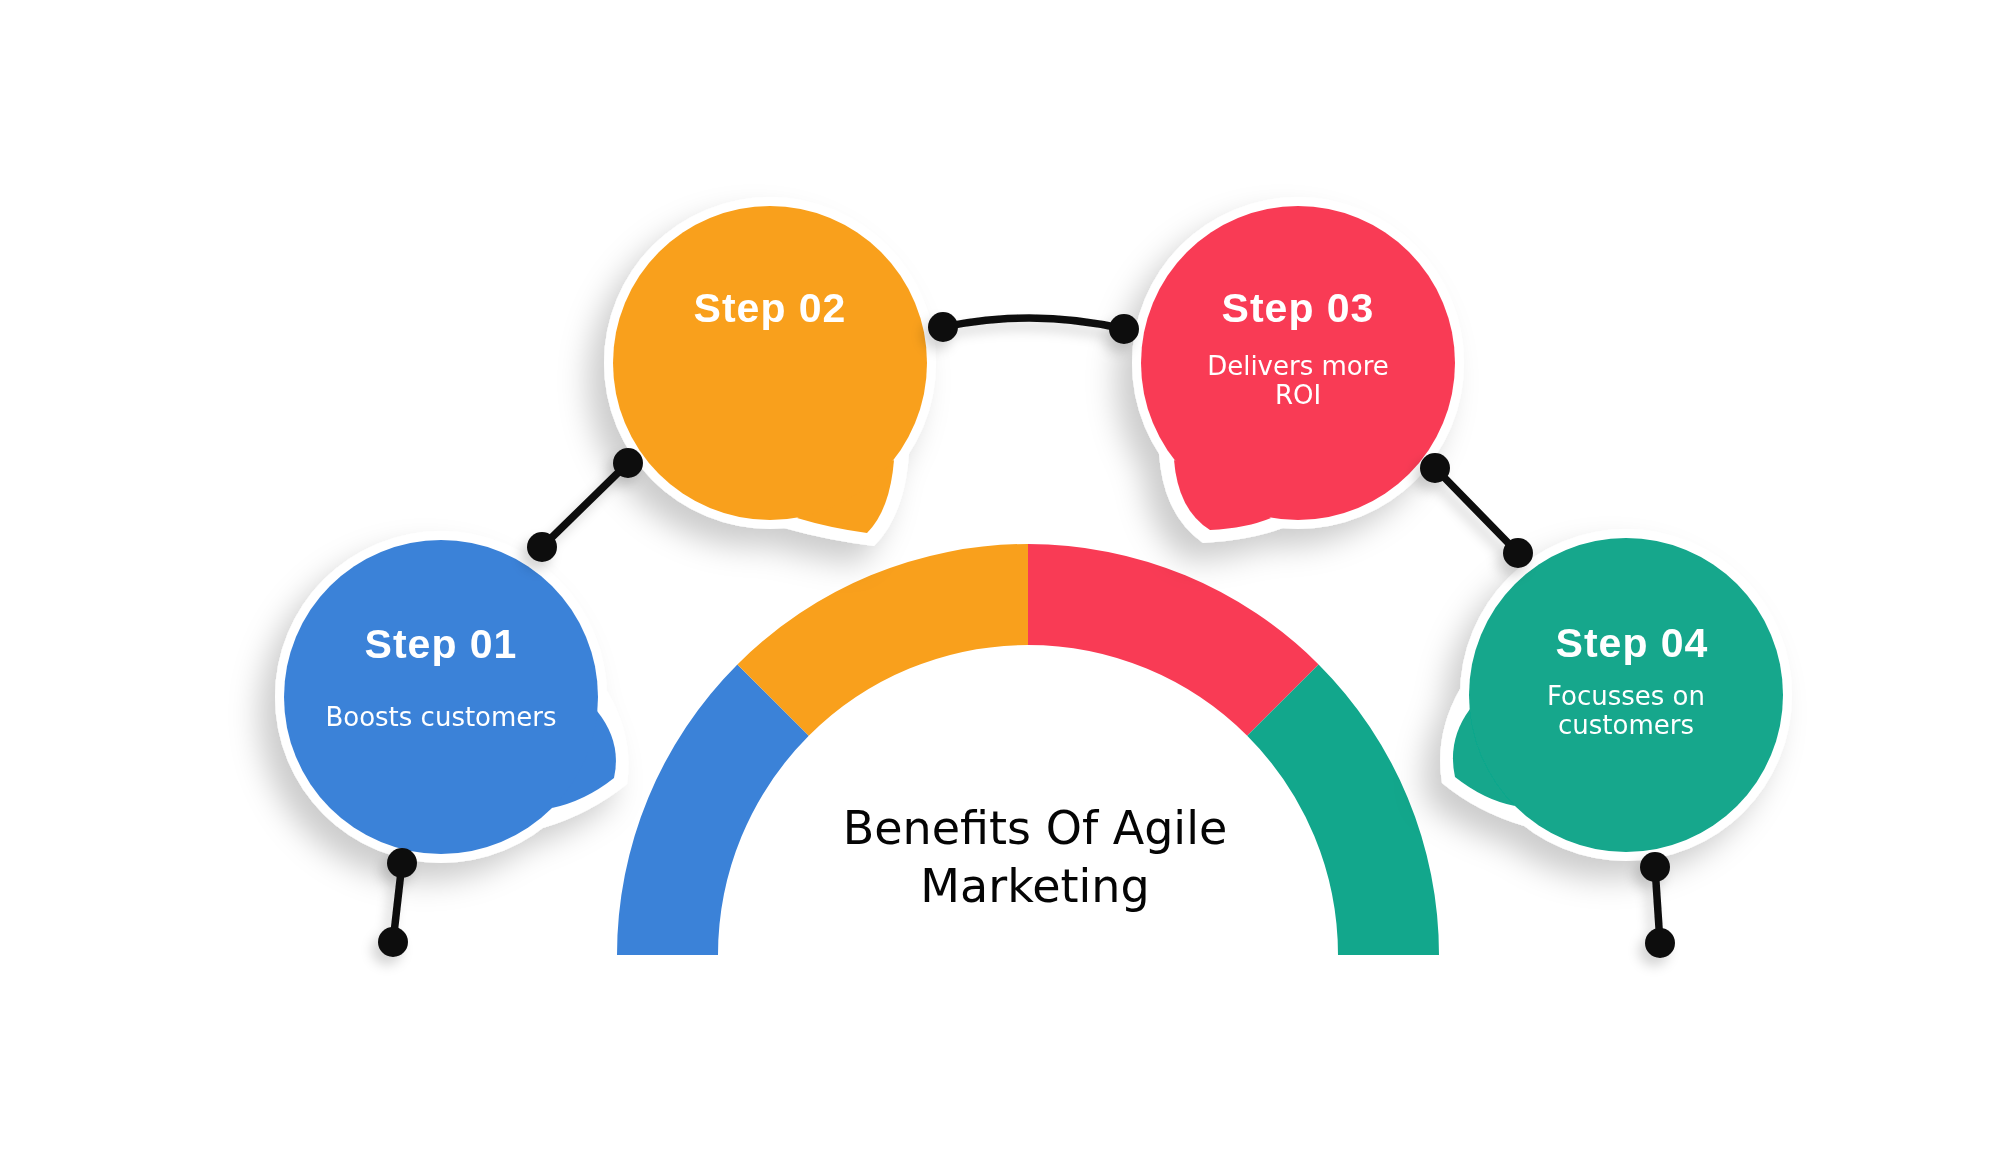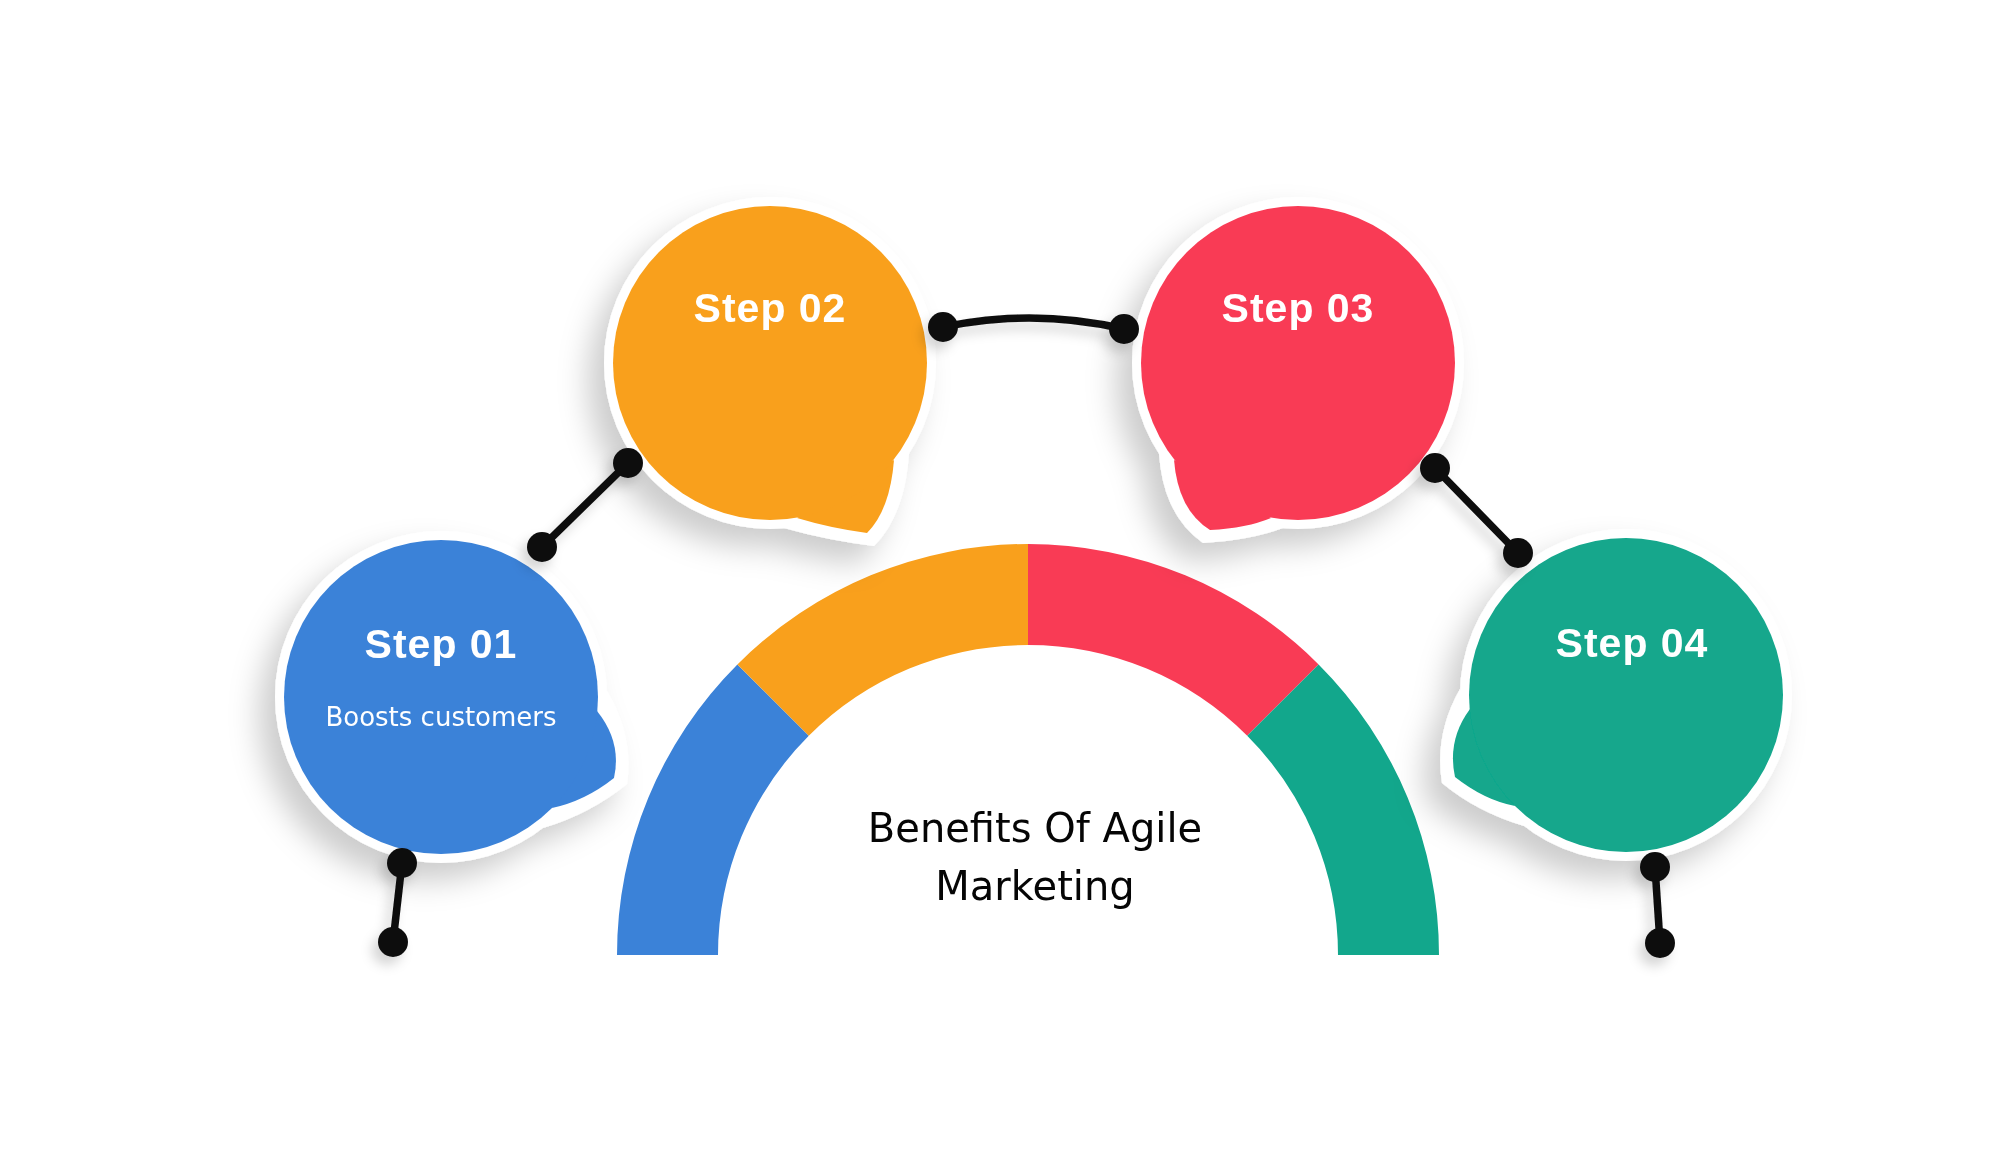"Delivers more ROI" div.txt { html: none -> <div>Delivers more ROI</div> }
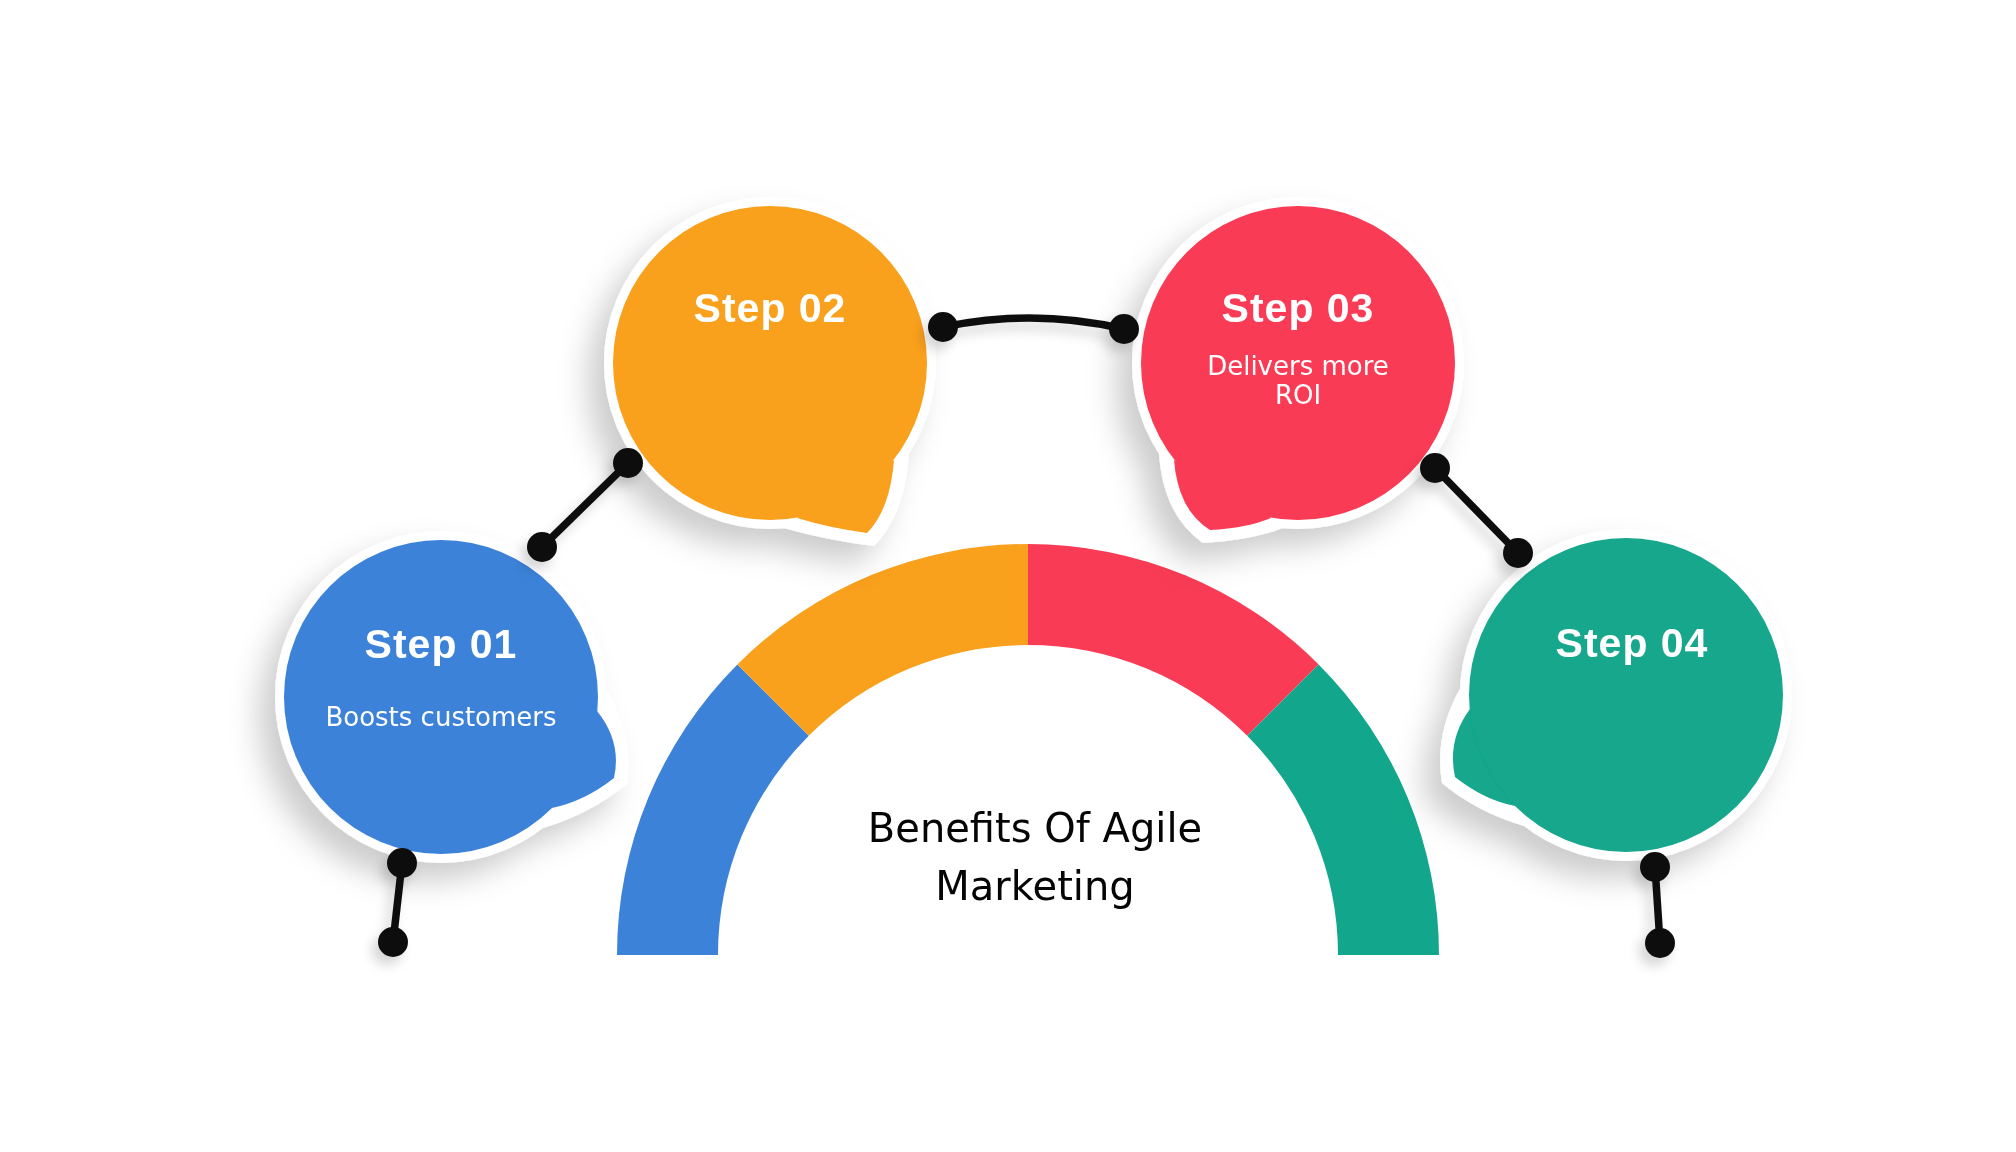"Focusses on customers" div.txt { html: none -> <div>Focusses on customers</div> }
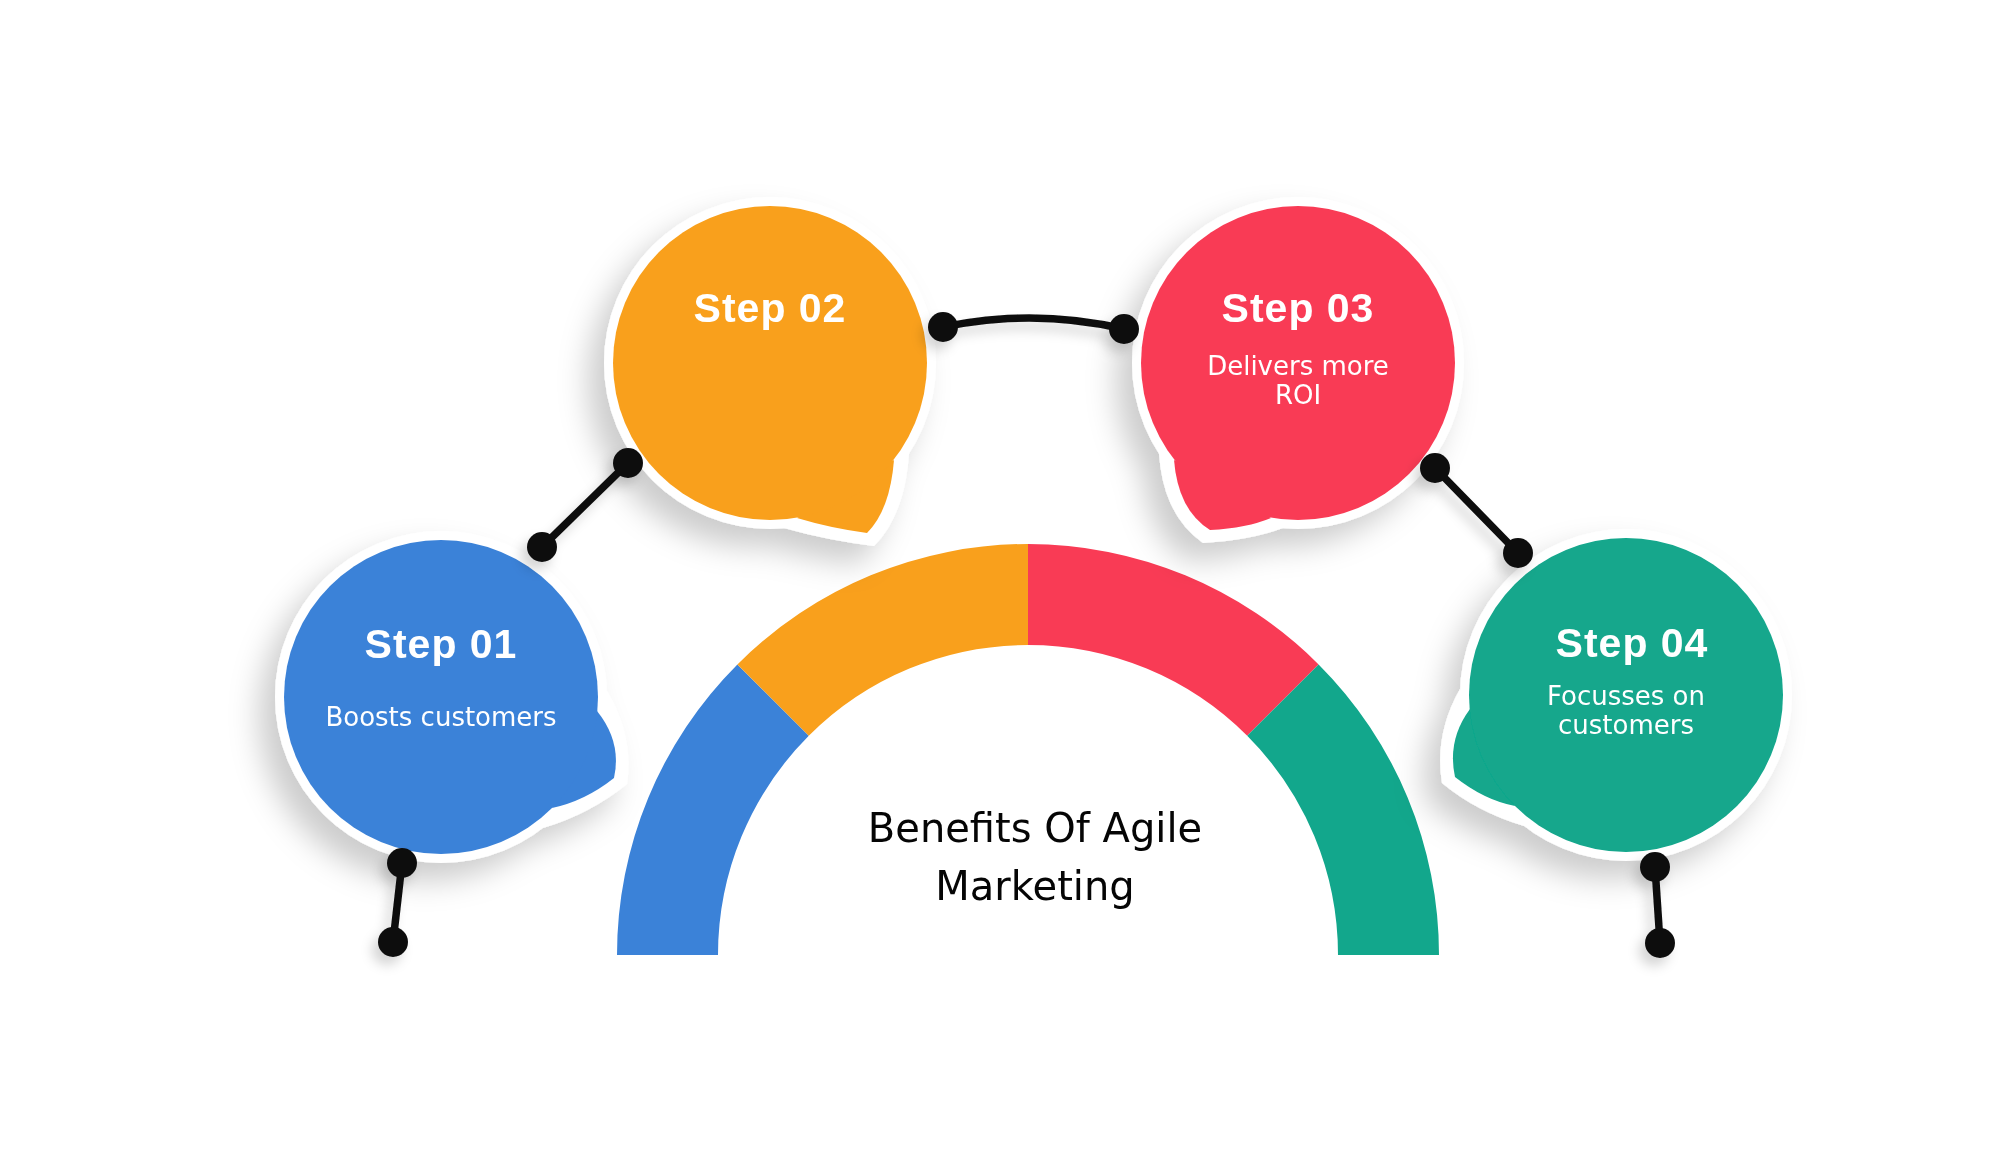"Benefits Of Agile Marketing" .main-title { font-size: 40px -> 46px }
